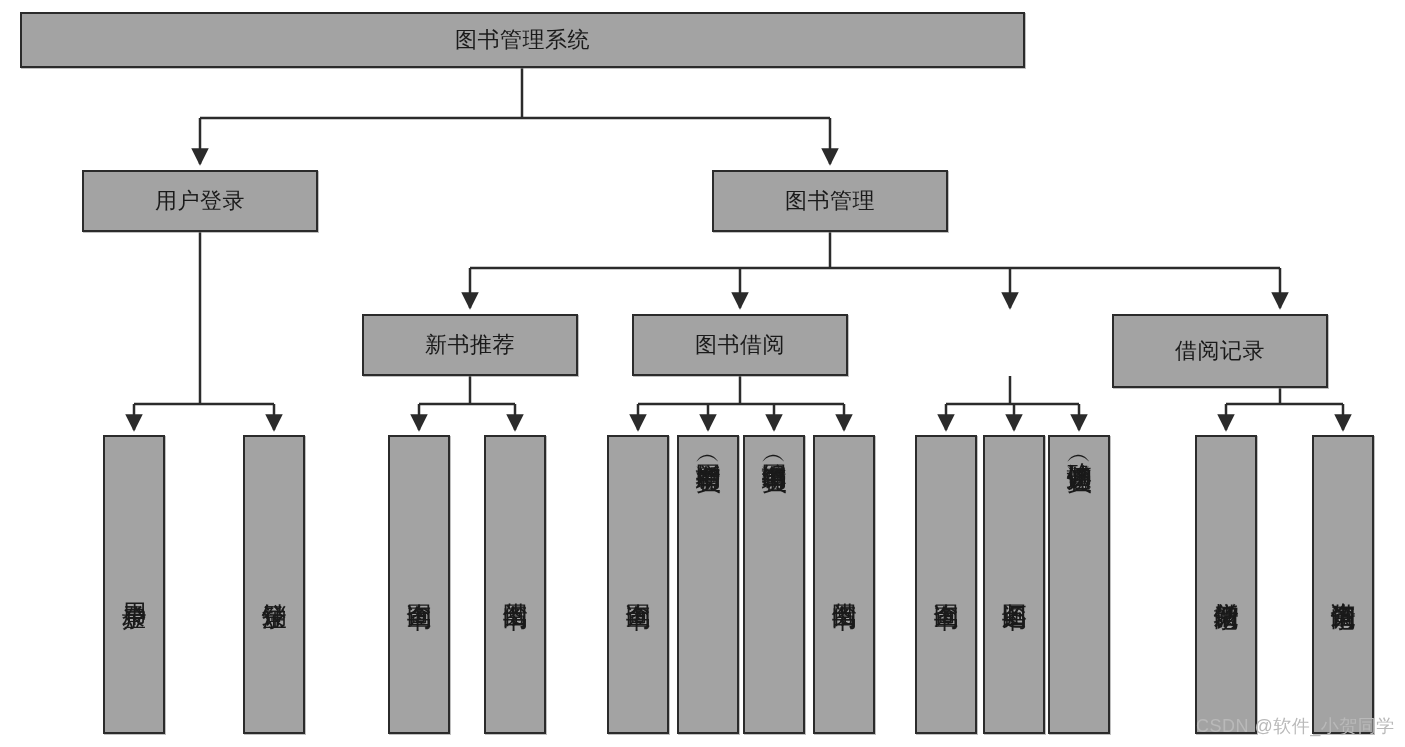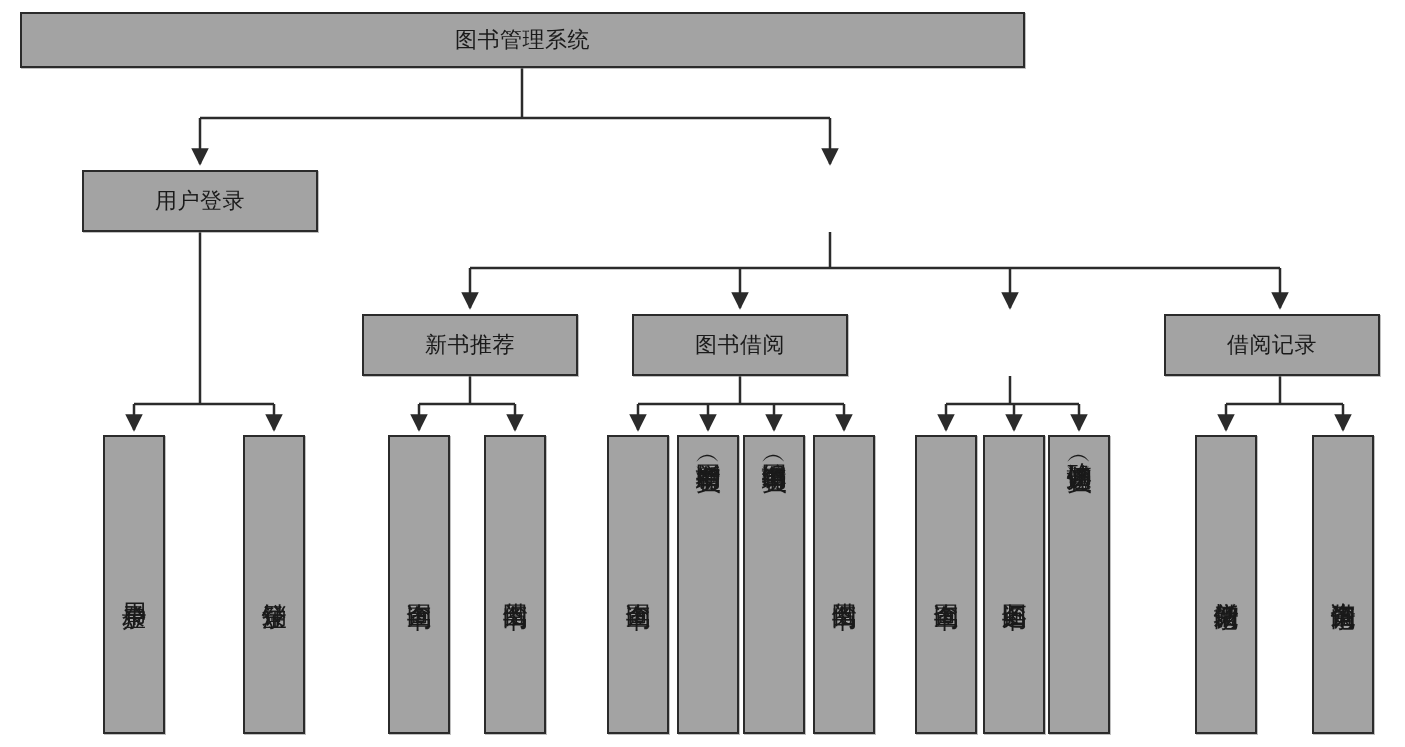"图书管理" div.node { html: none -> <div> <span>图书管理</span> </div> }
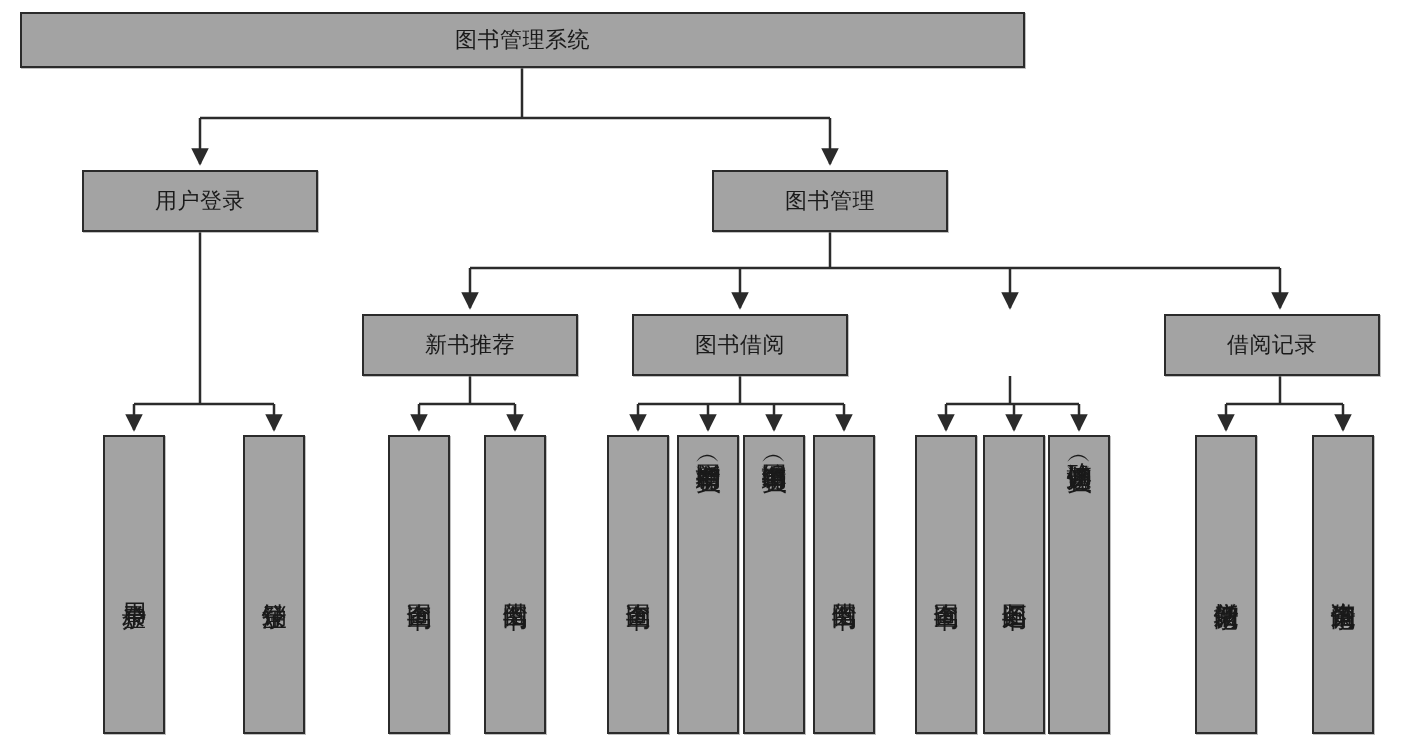"借阅记录" div.node { height: 62px -> 74px; left: 1164px -> 1112px }
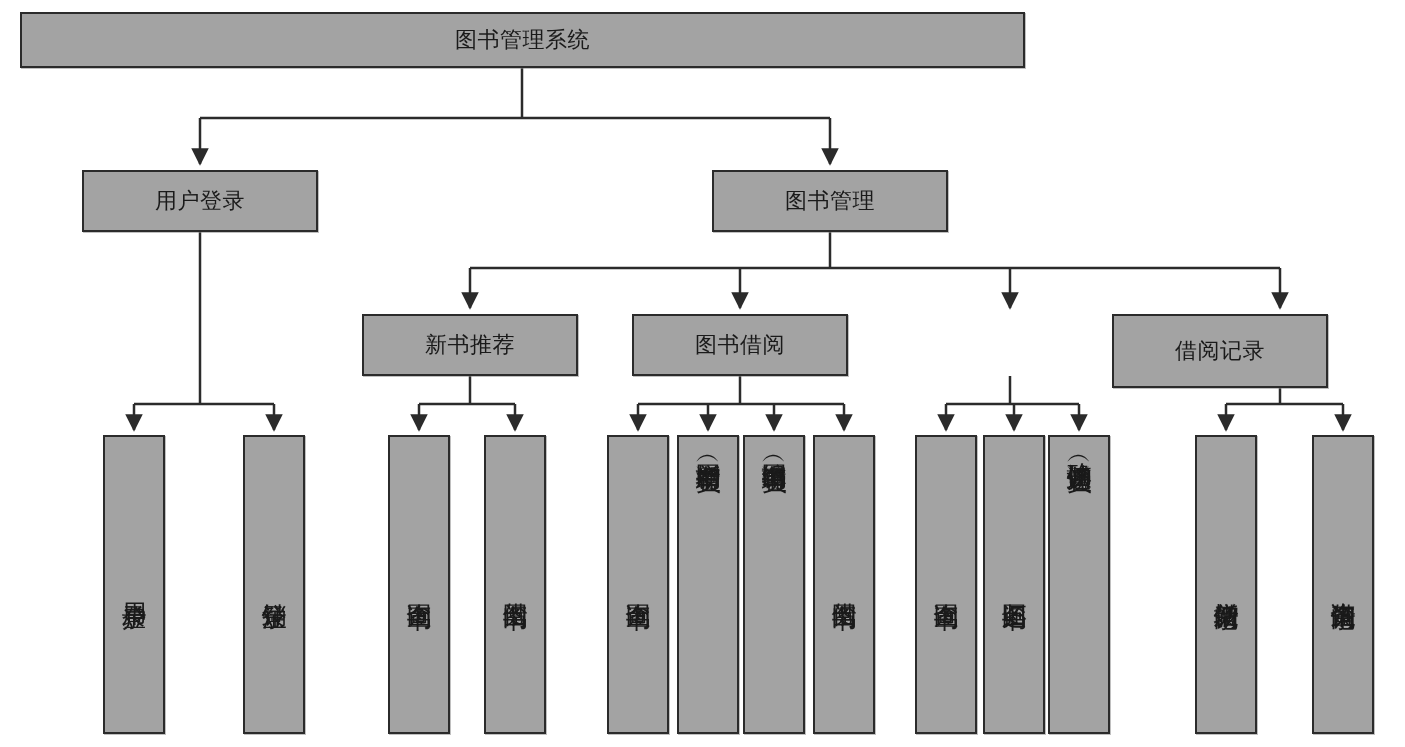"CSDN @软件_小贺同学" div.watermark { html: none -> <div>CSDN @软件_小贺同学</div> }
